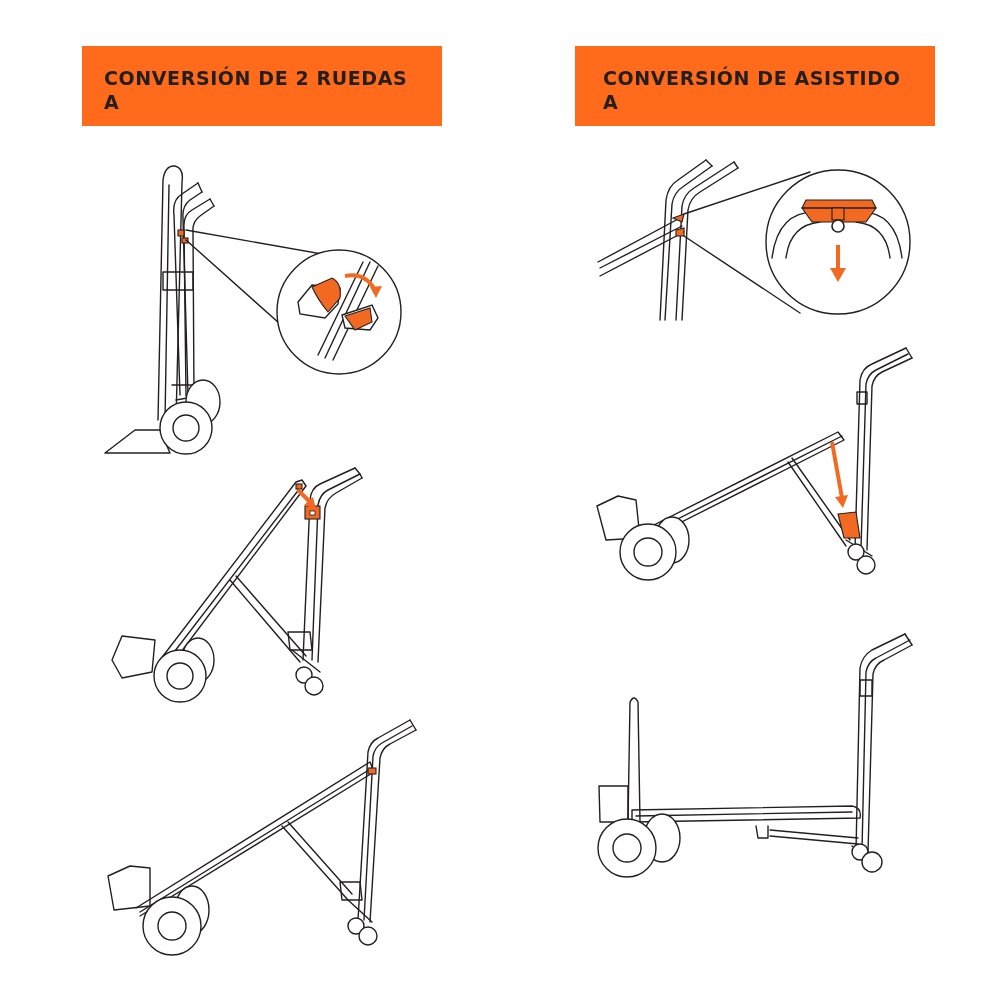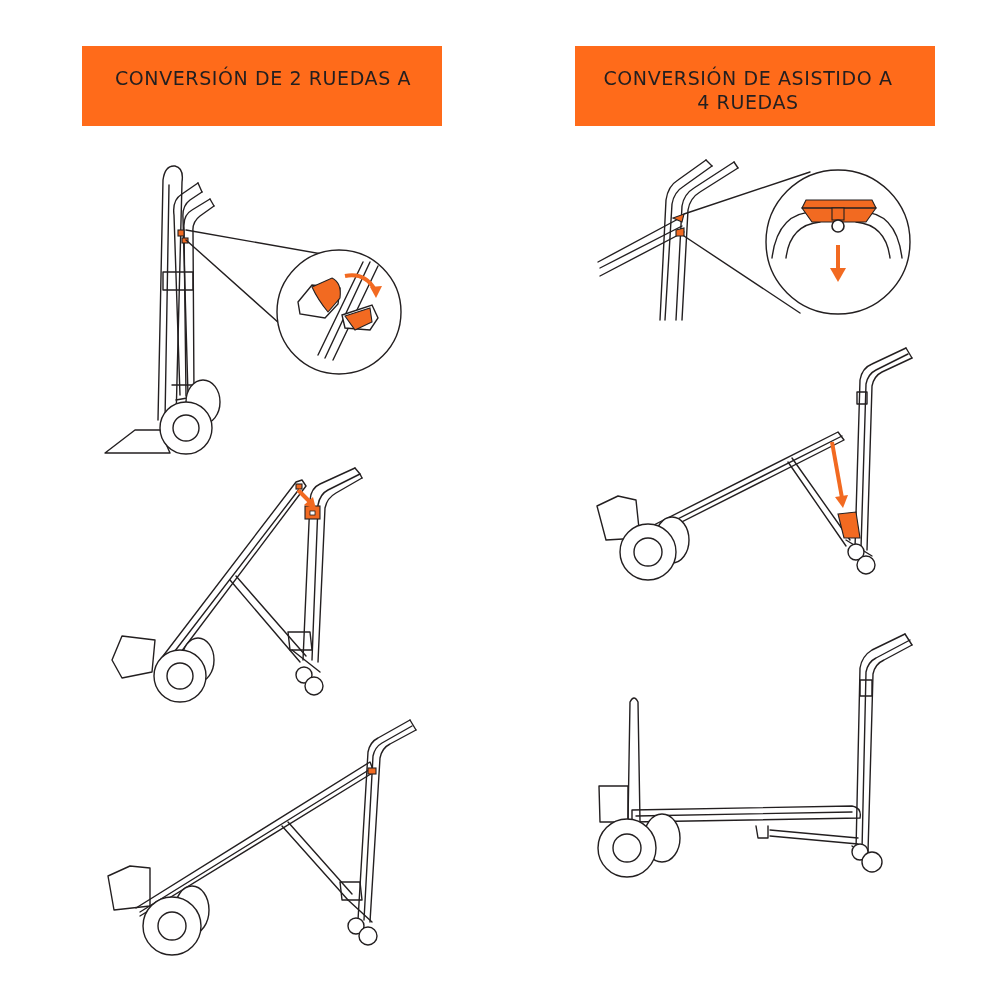"CONVERSIÓN DE 2 RUEDAS A" .banner { font-weight: normal -> bold; text-align: center -> none }
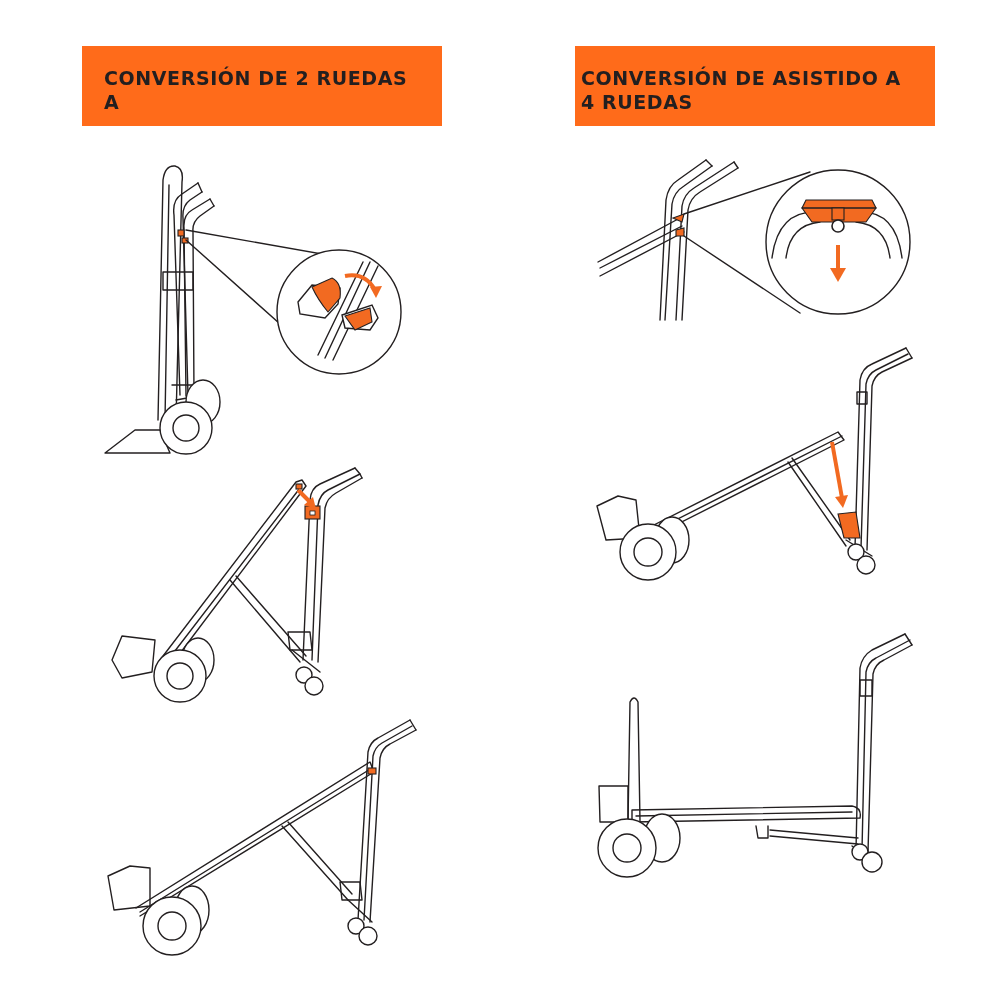"CONVERSIÓN DE ASISTIDO A" #banner-right { padding-left: 6px -> 28px }
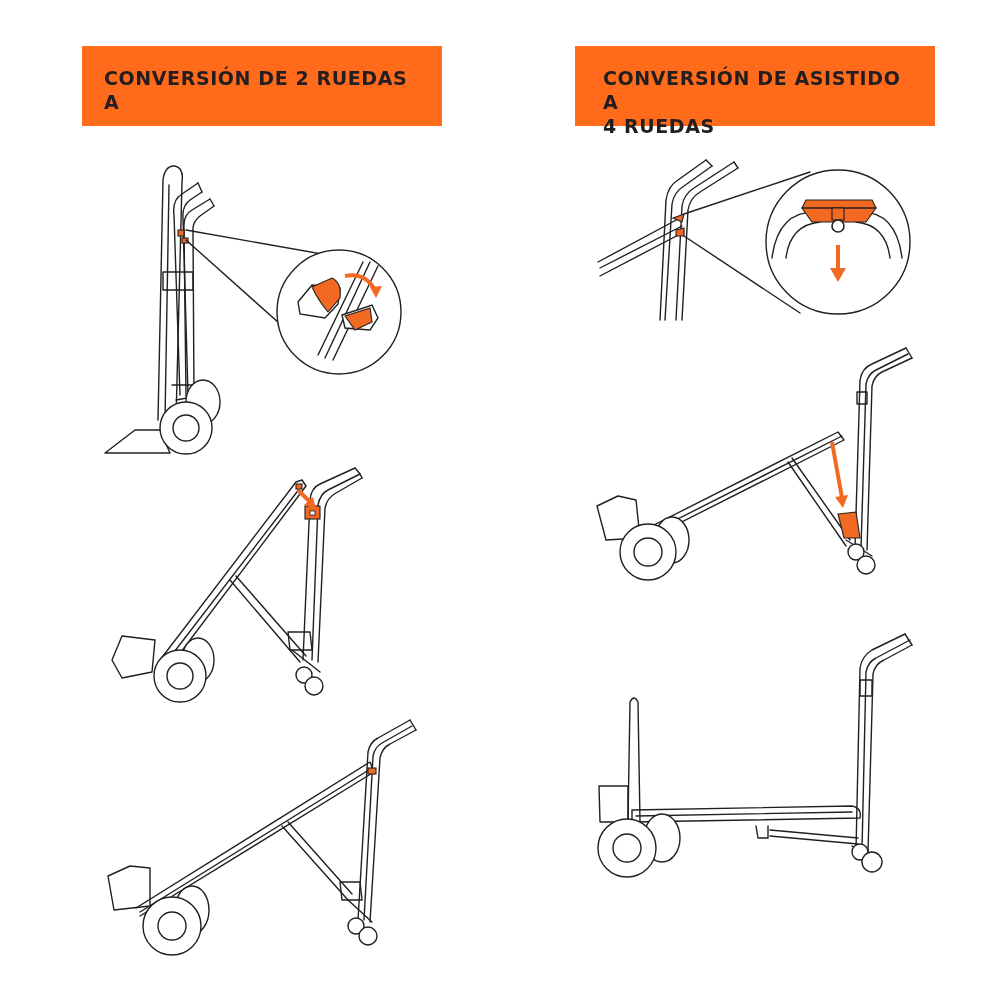"4 RUEDAS" span { html: <span>4 RUEDAS</span> -> none }
